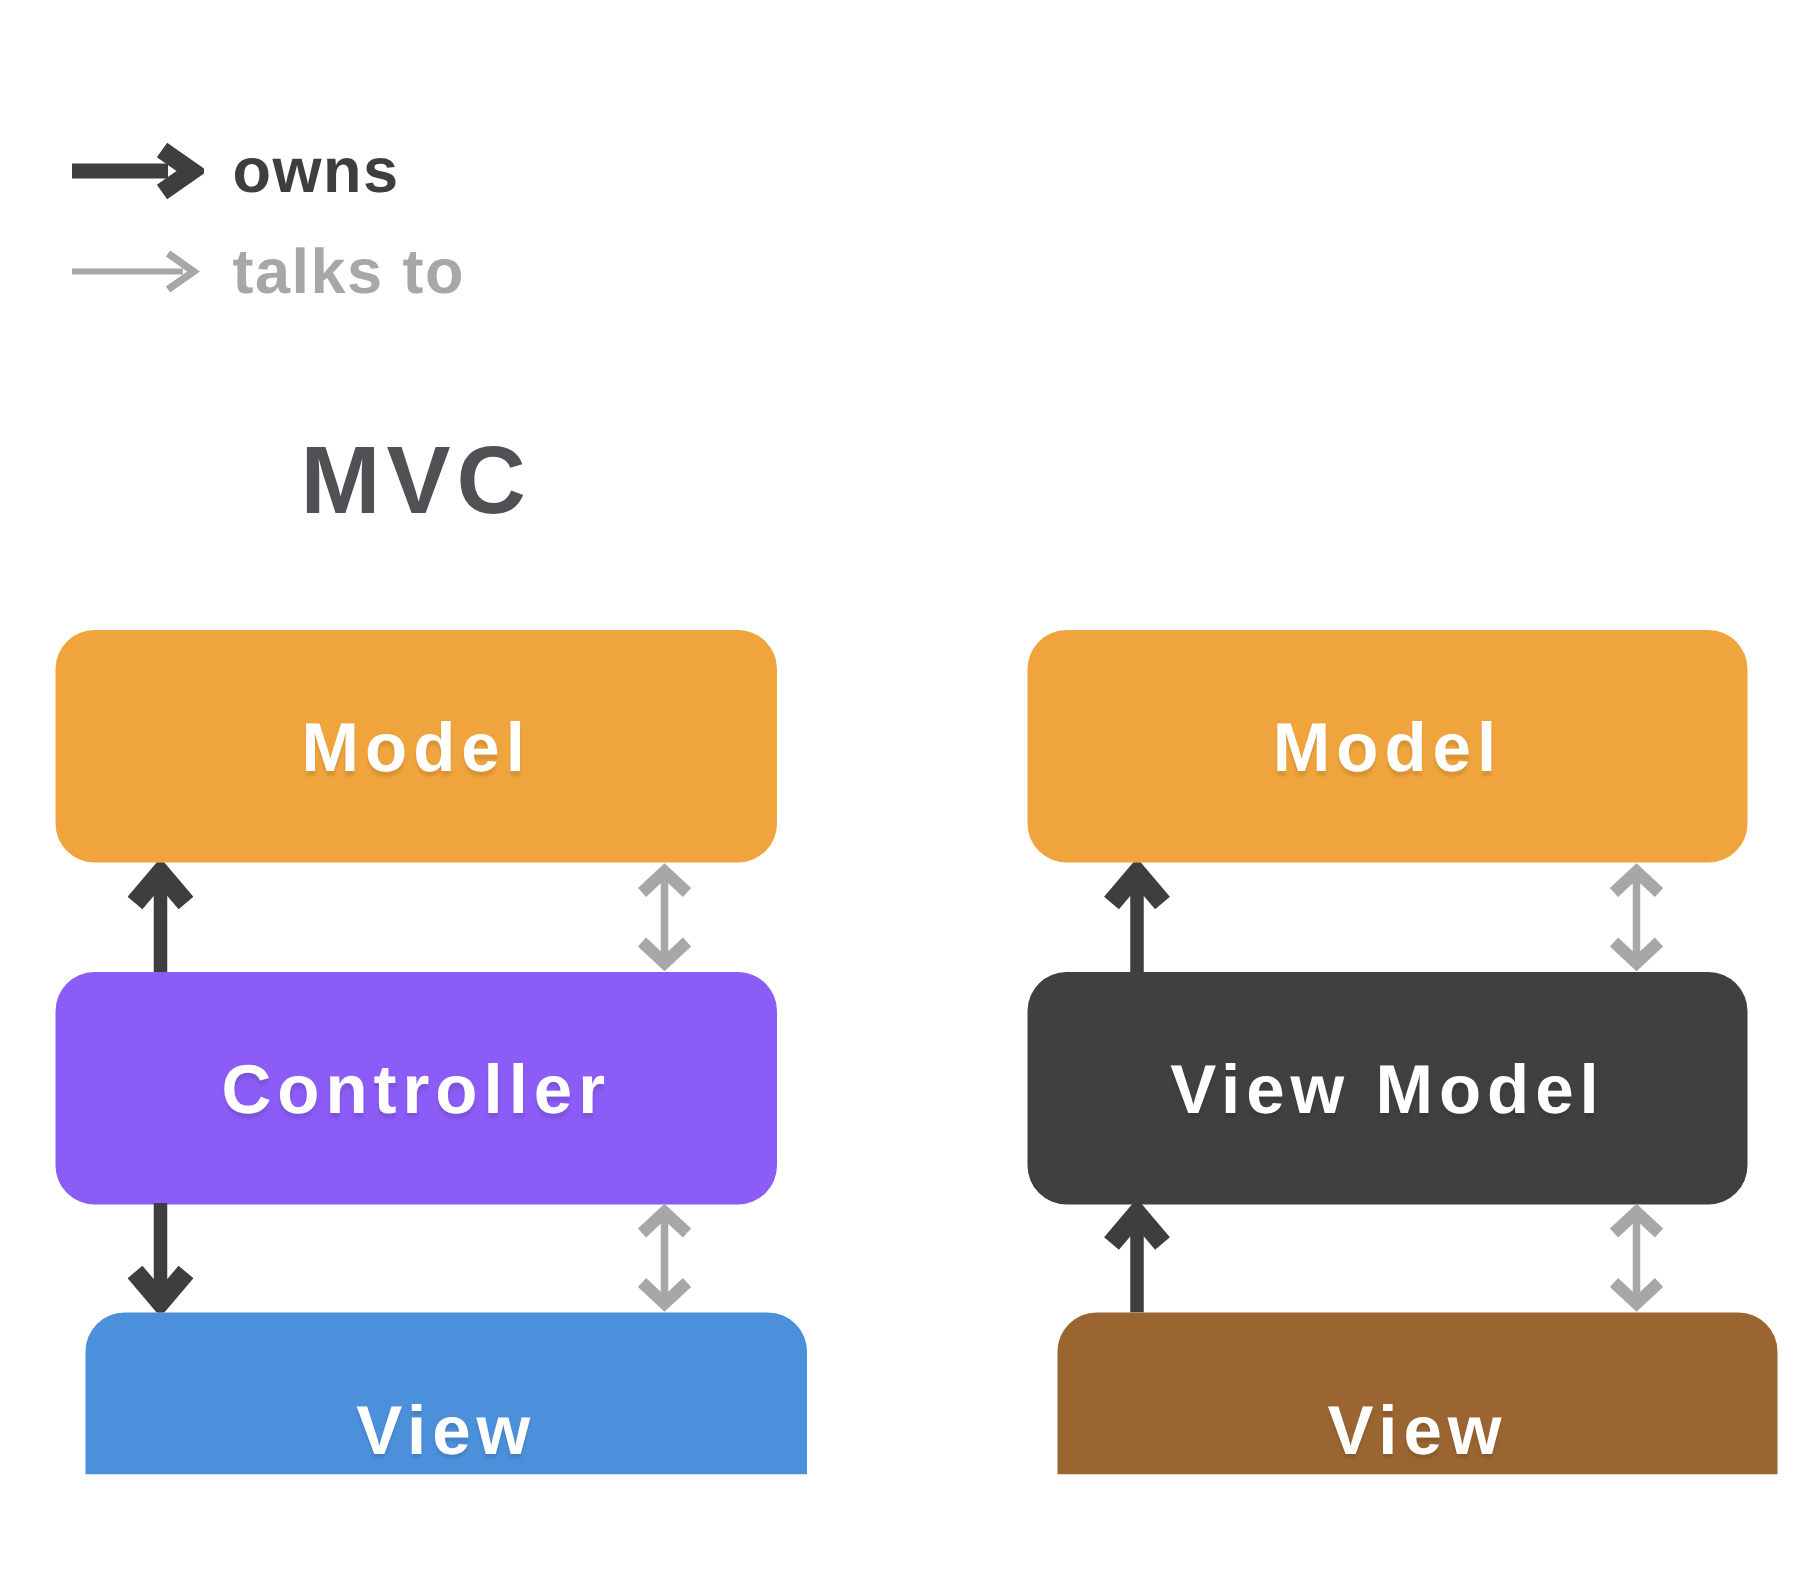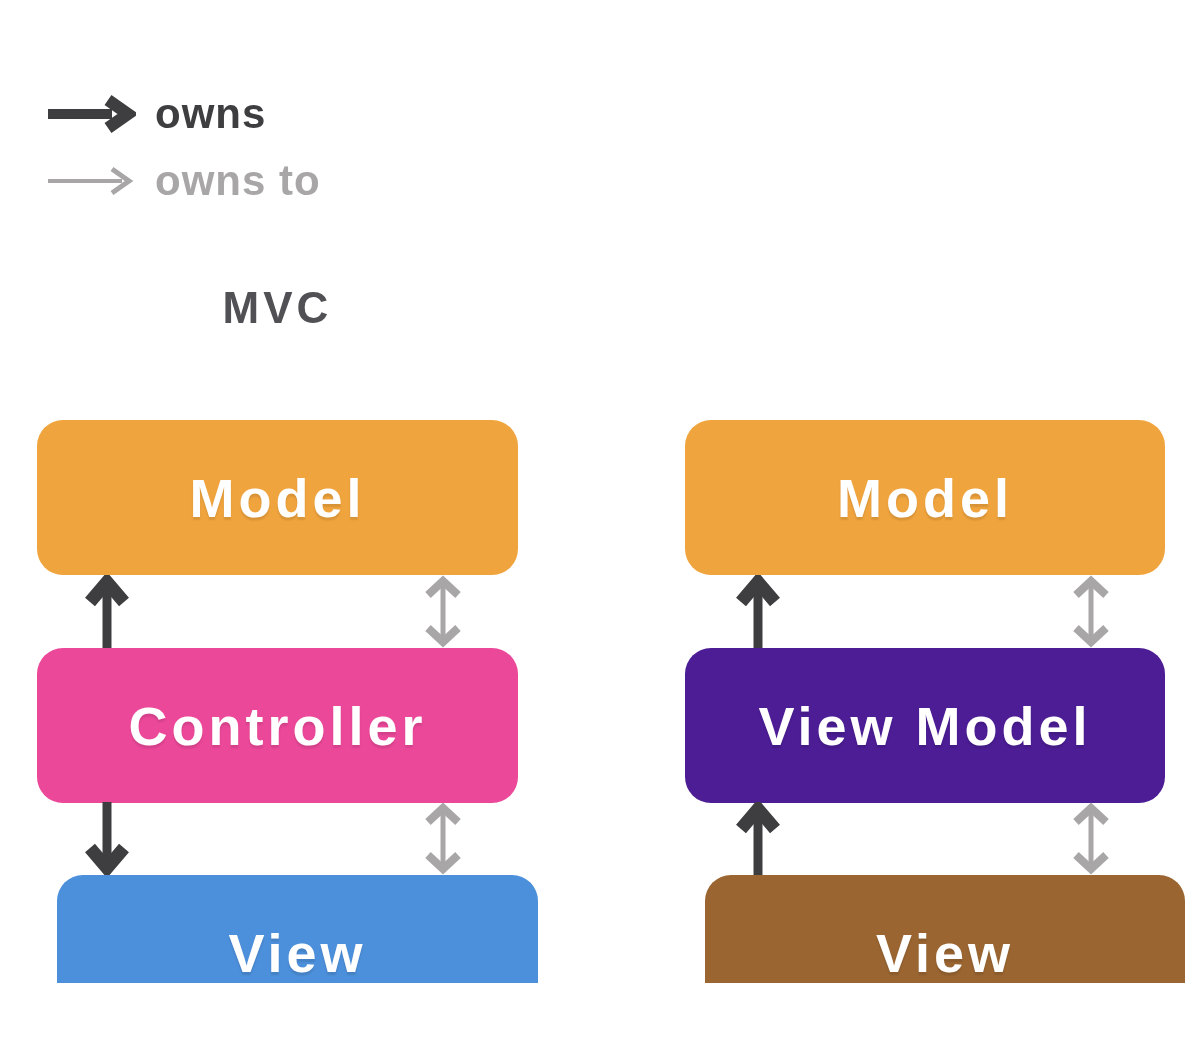"owns to" span.legend-label { text: owns -> talks }
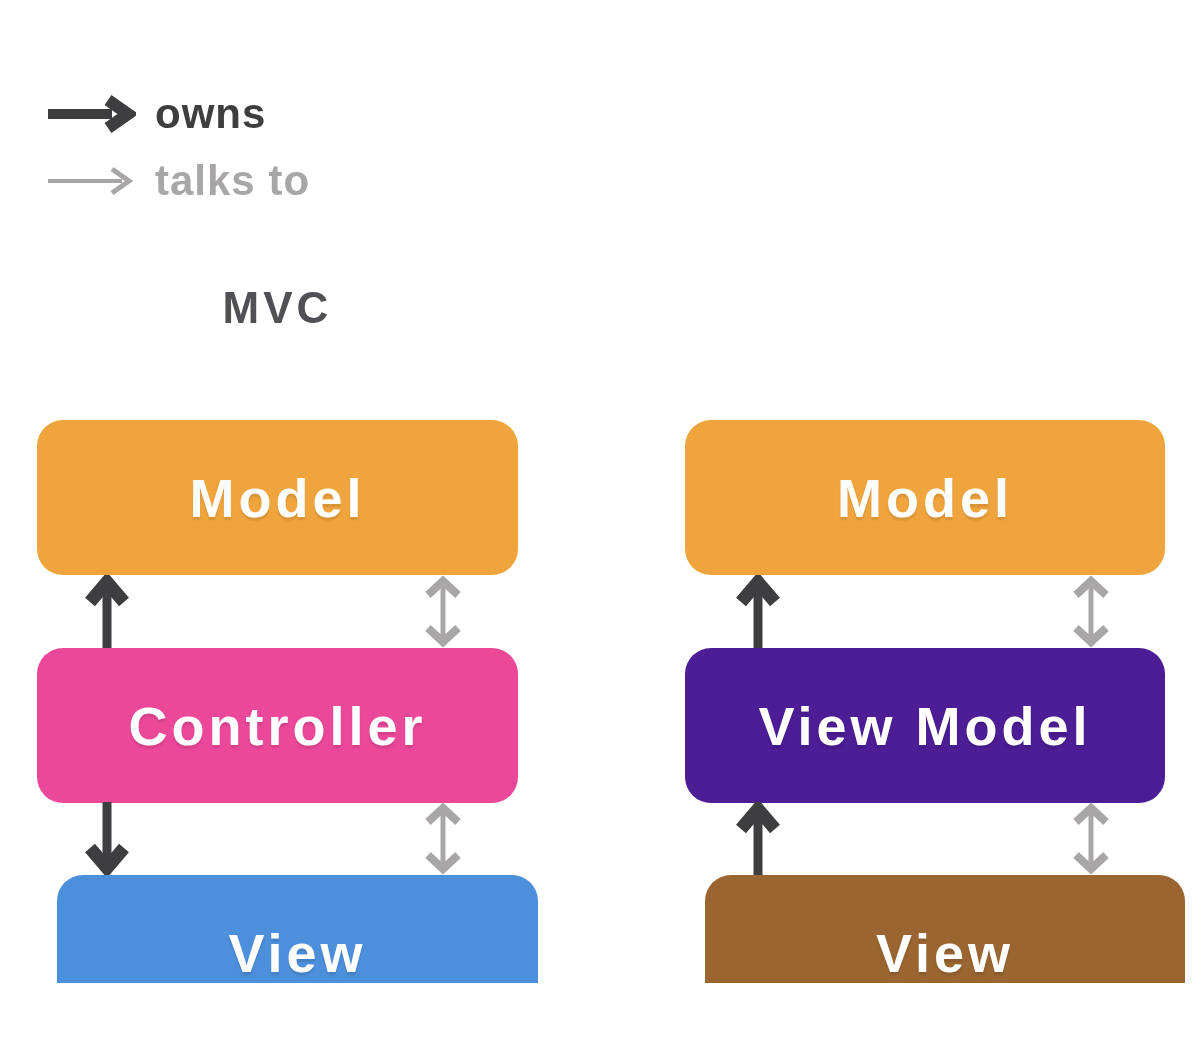"MVC" .col-title { font-size: 44px -> 64px }
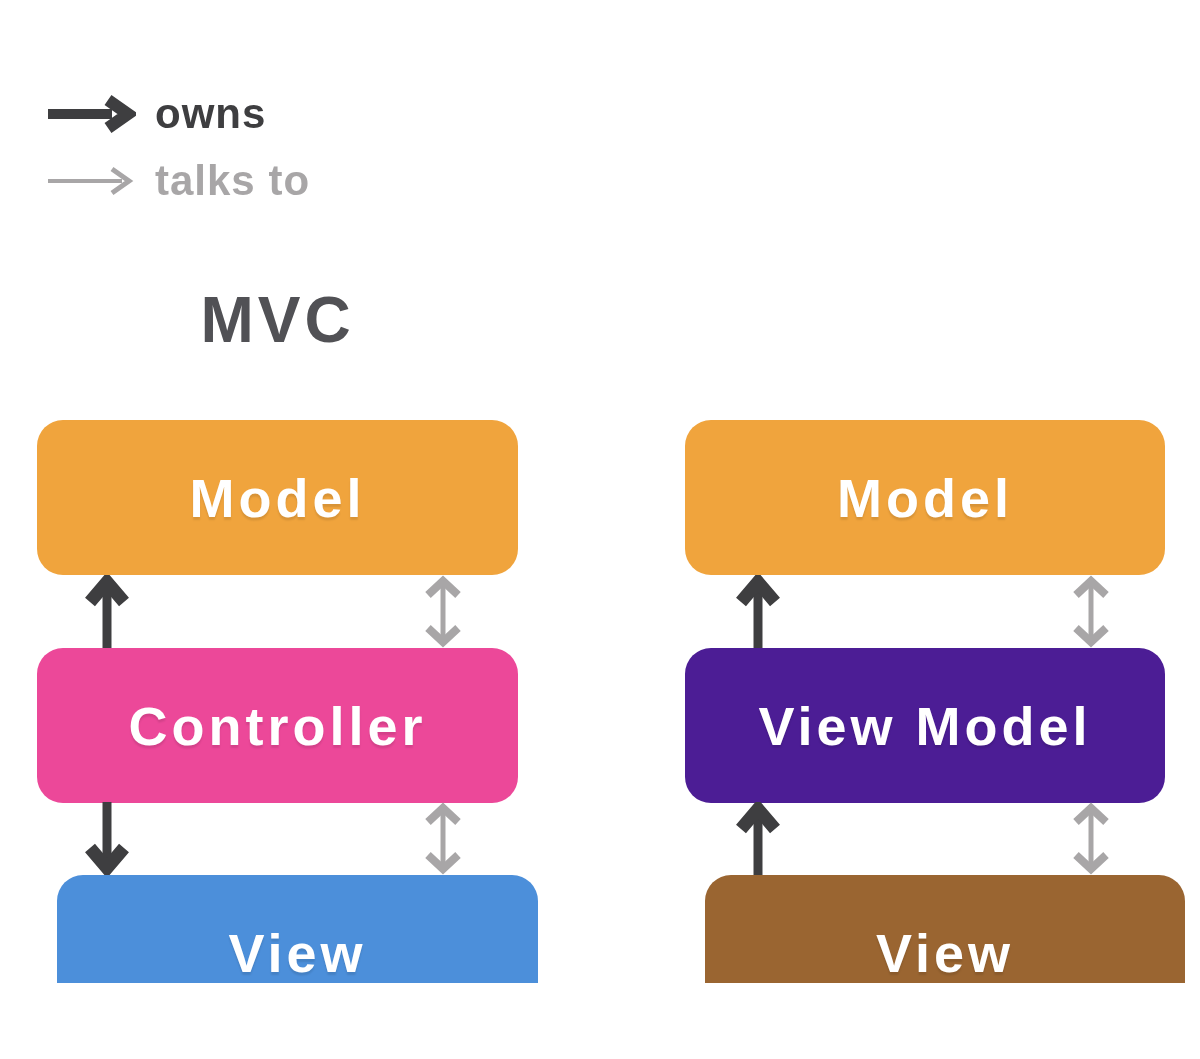"Model" .box-label { font-size: 54px -> 46px }
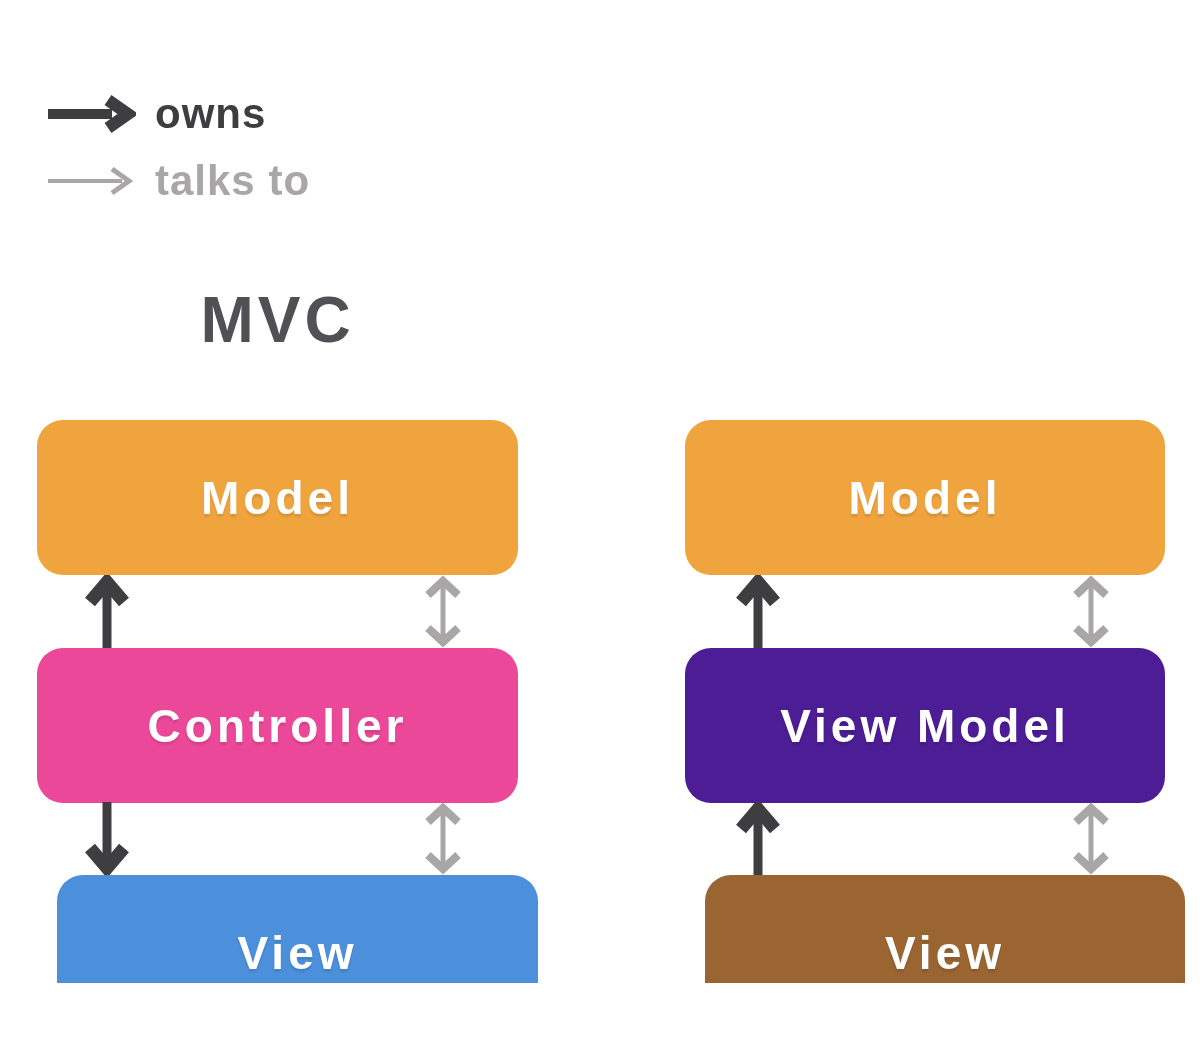"Controller" div.box { background: #ec4899 -> #8b5cf6 }
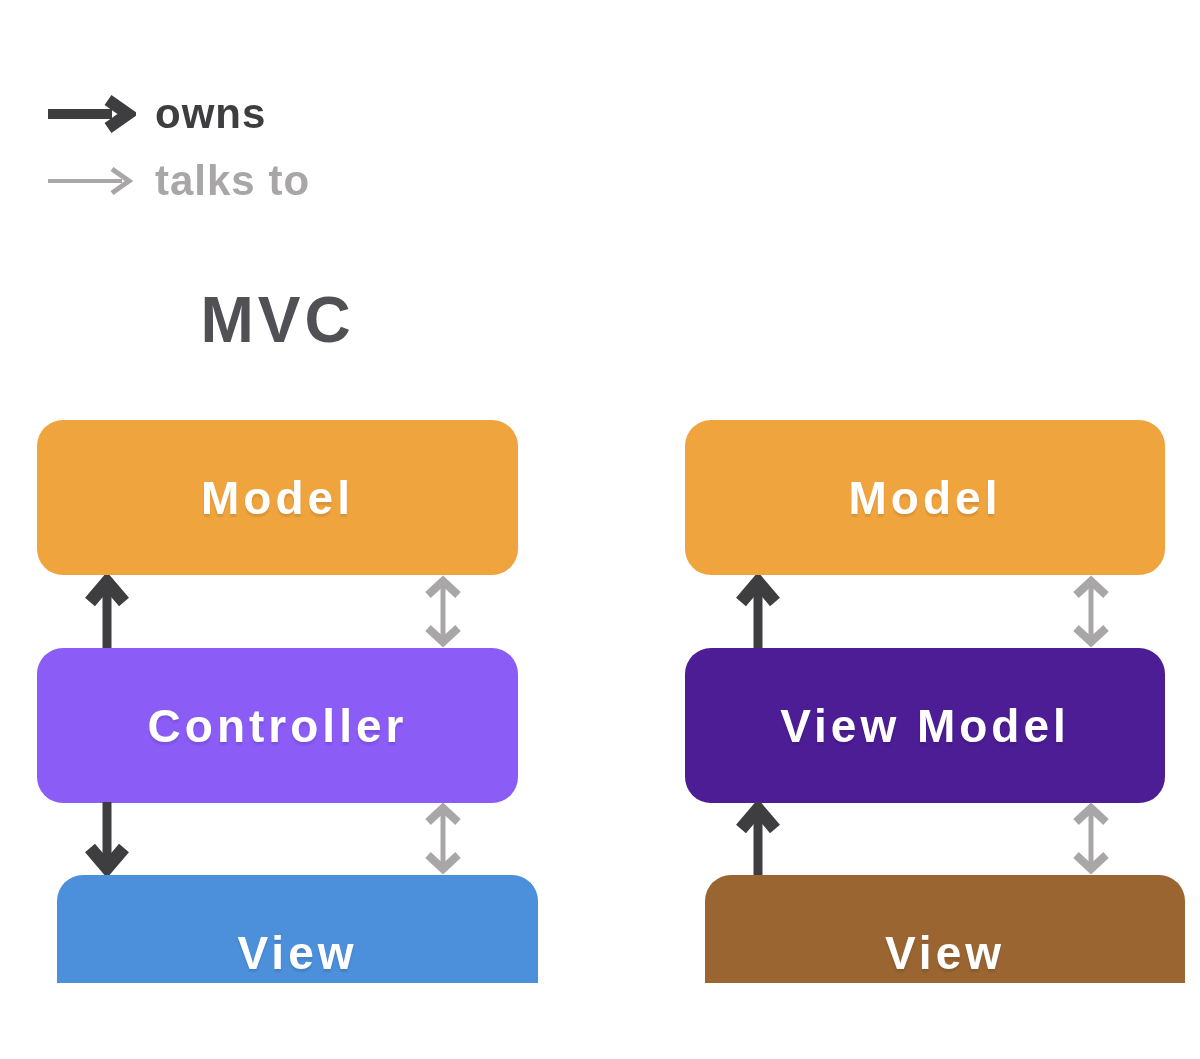"View Model" div.box { background: #4c1d95 -> #404040 }
